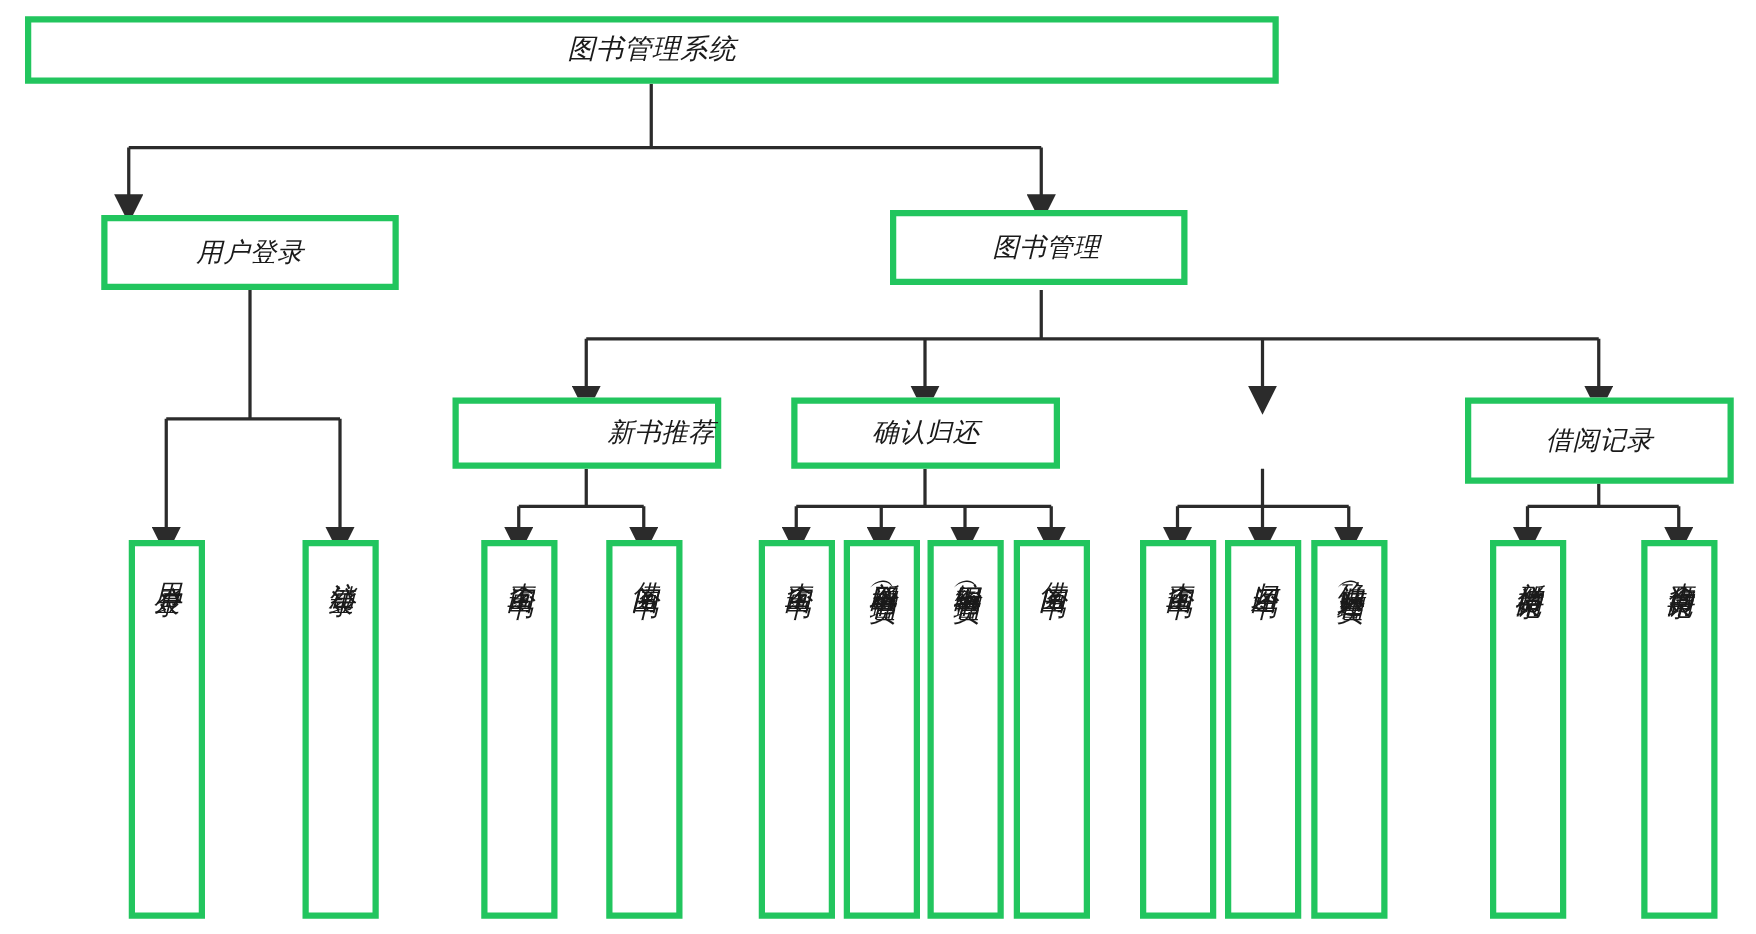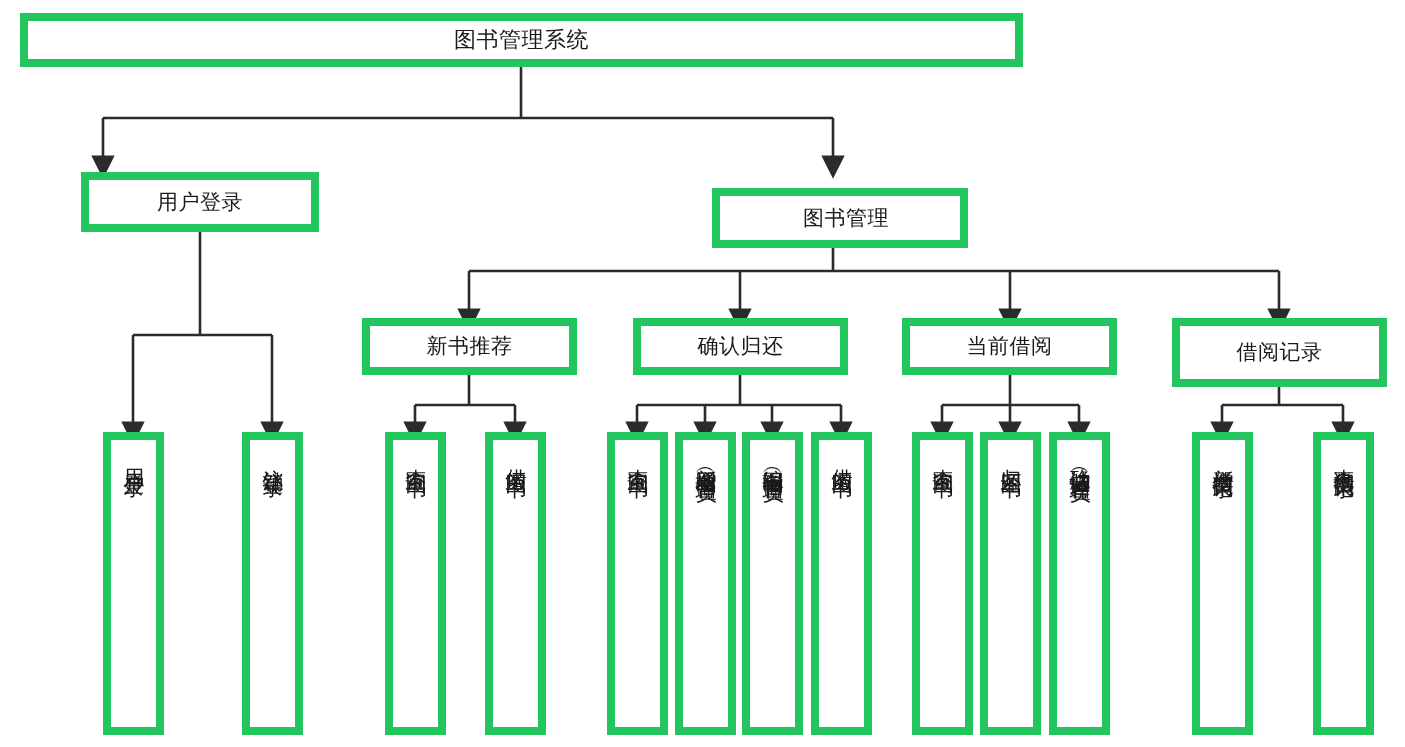"图书管理系统" .node { border: 8px solid #22c55e -> 5px solid #22c55e; font-style: none -> italic }
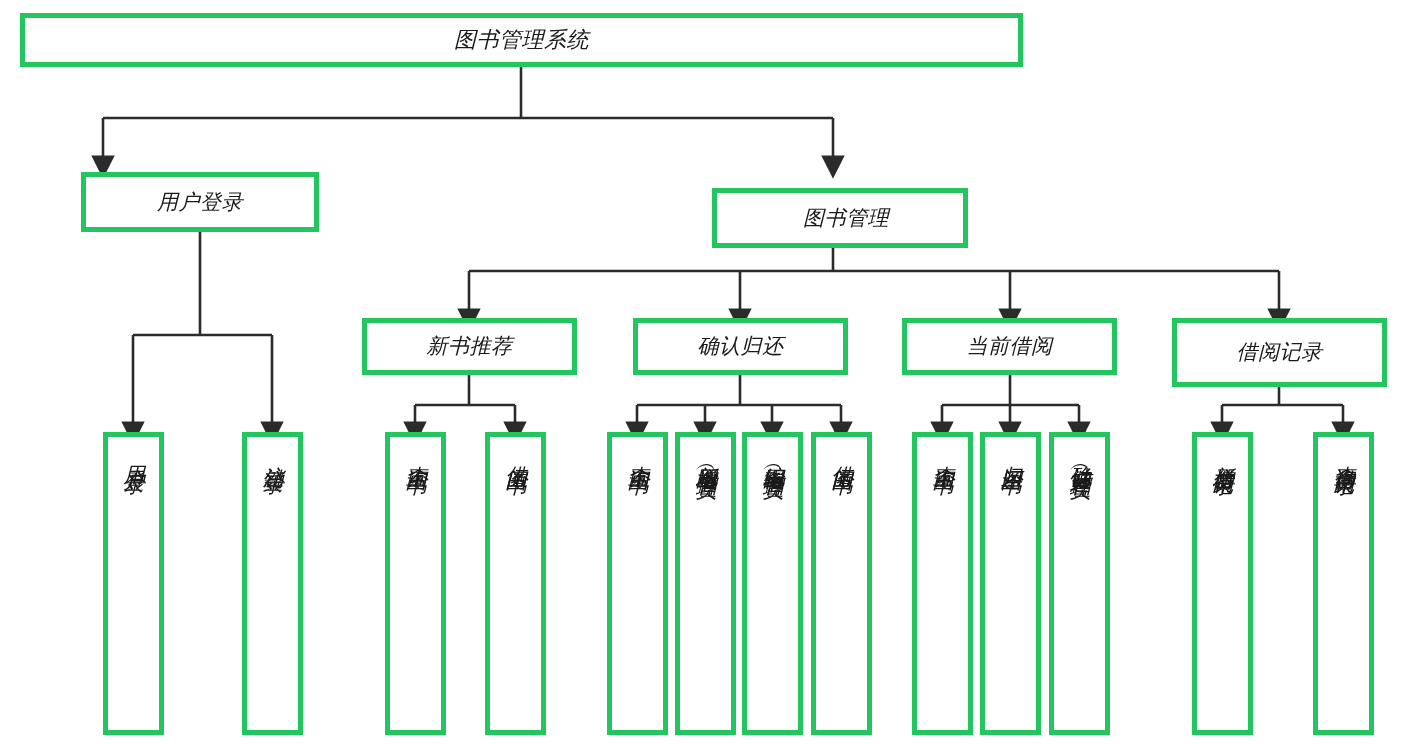"图书管理" div.node { top: 188px -> 168px; width: 256px -> 238px }
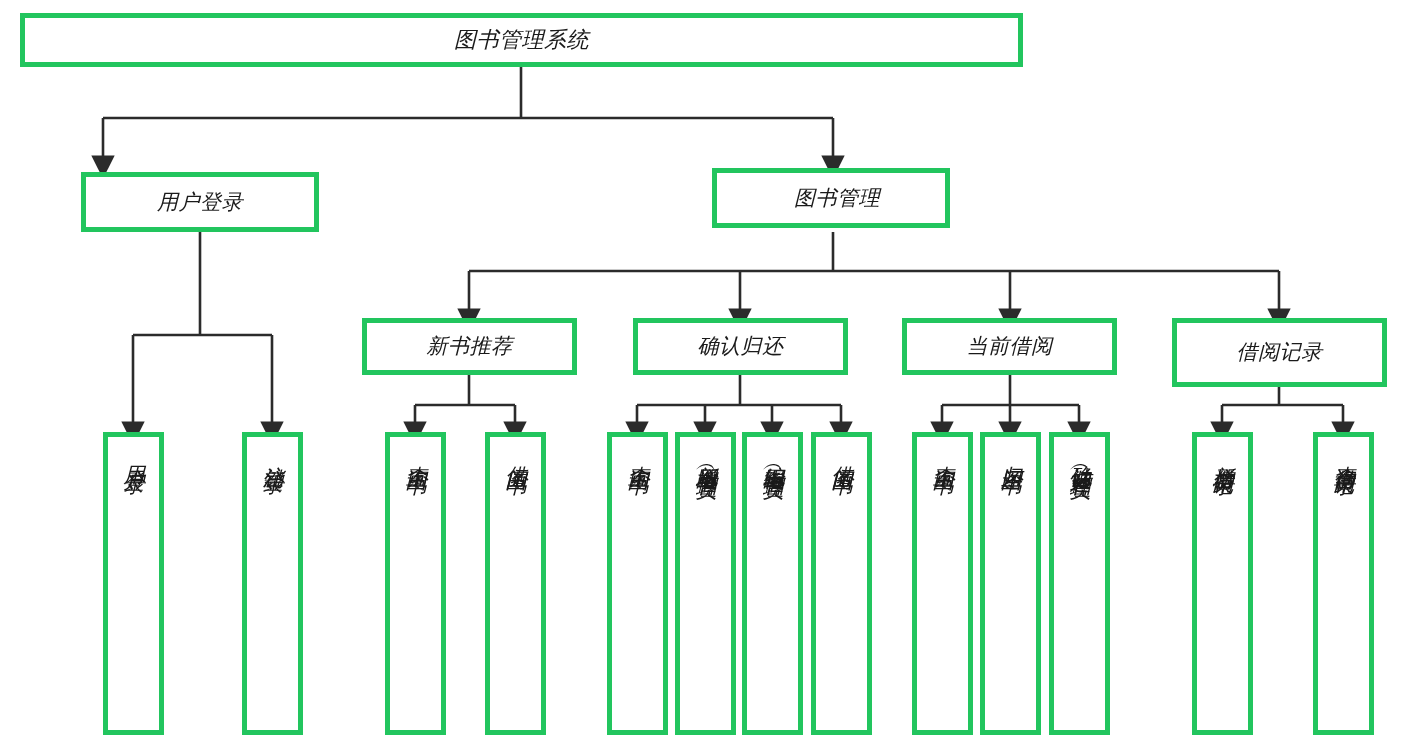"新书推荐" div.node { justify-content: none -> flex-end }
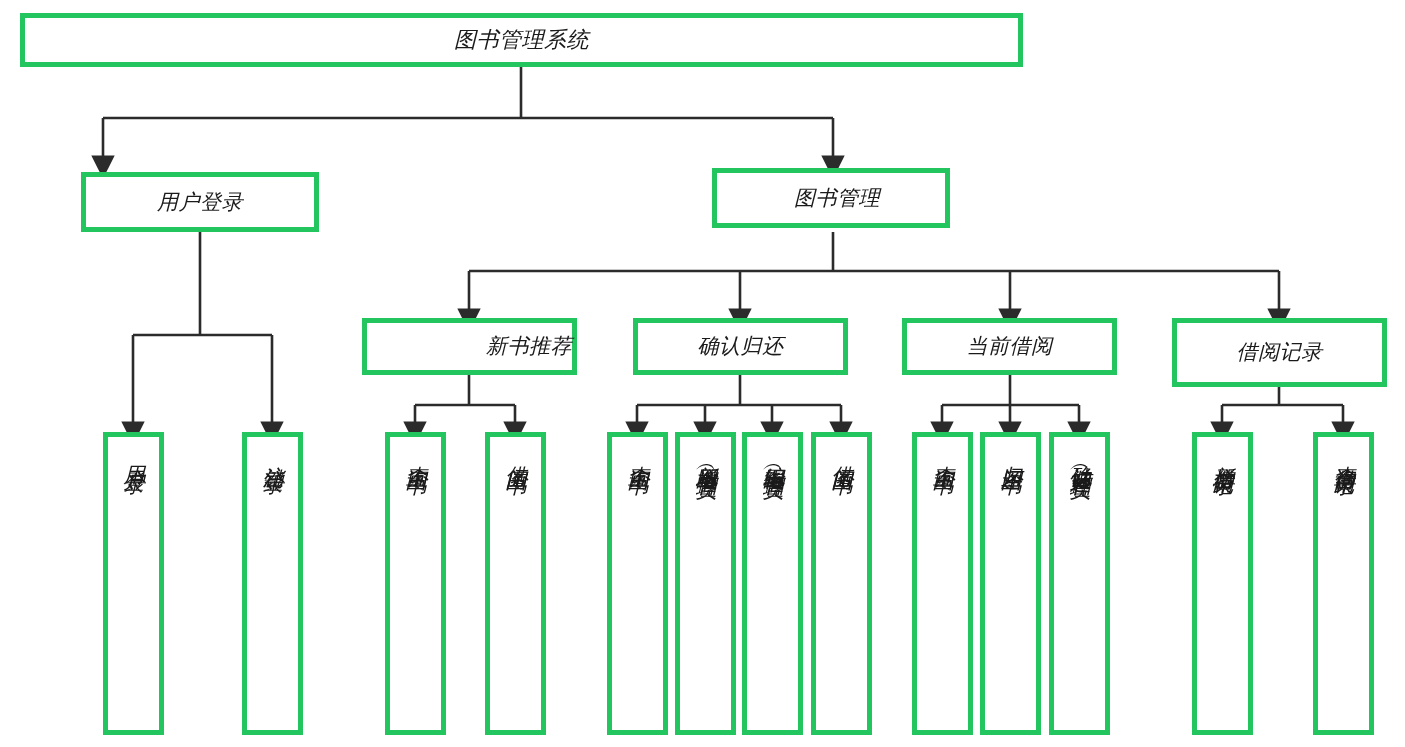"当前借阅" div.node { html: <div> <span>当前借阅</span> </div> -> none }
